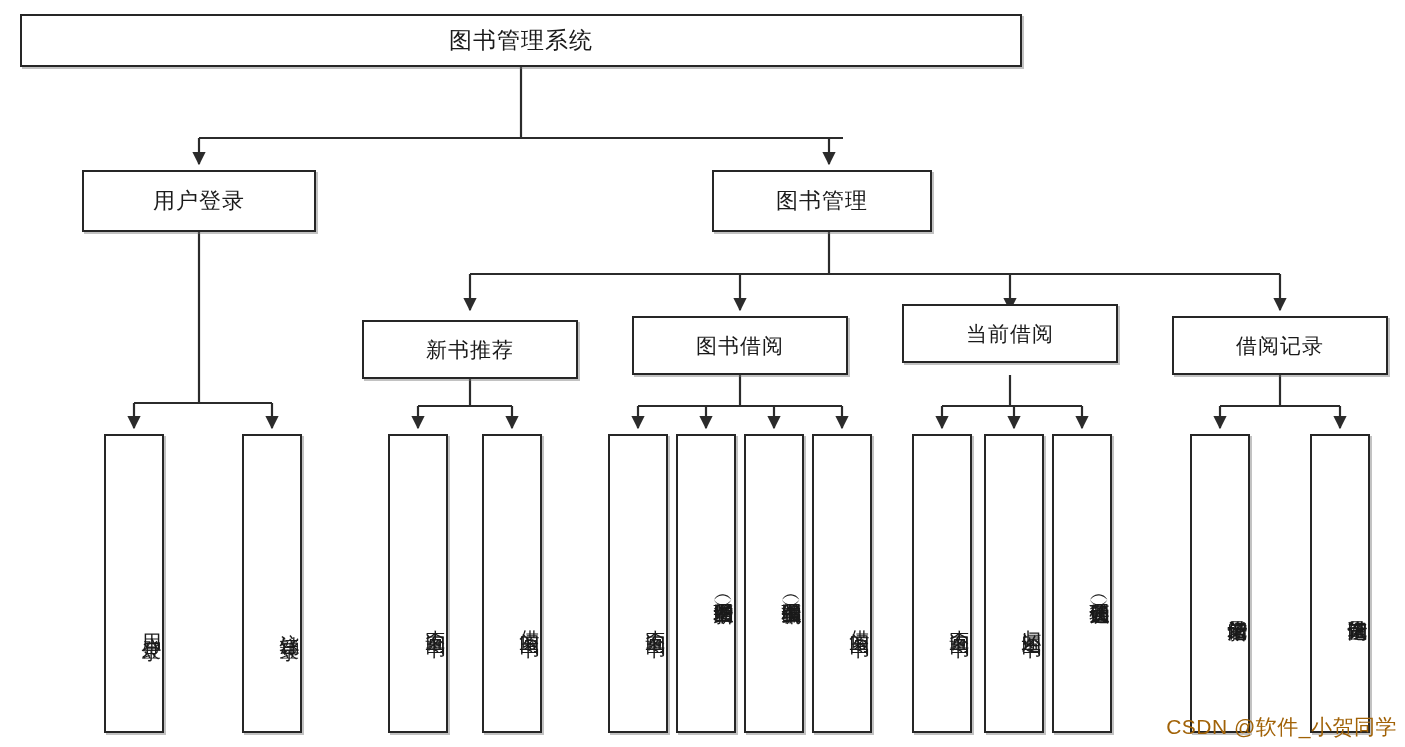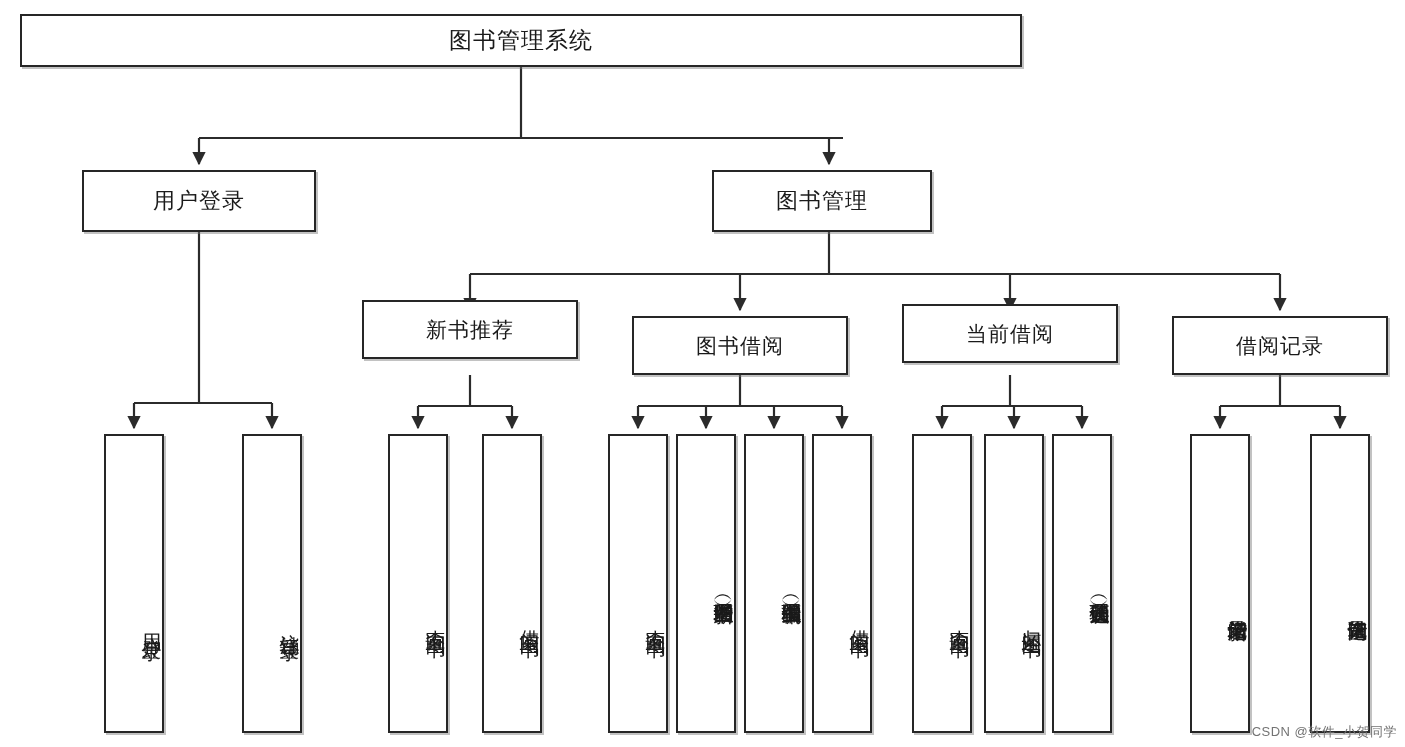"新书推荐" div.node { top: 300px -> 320px }
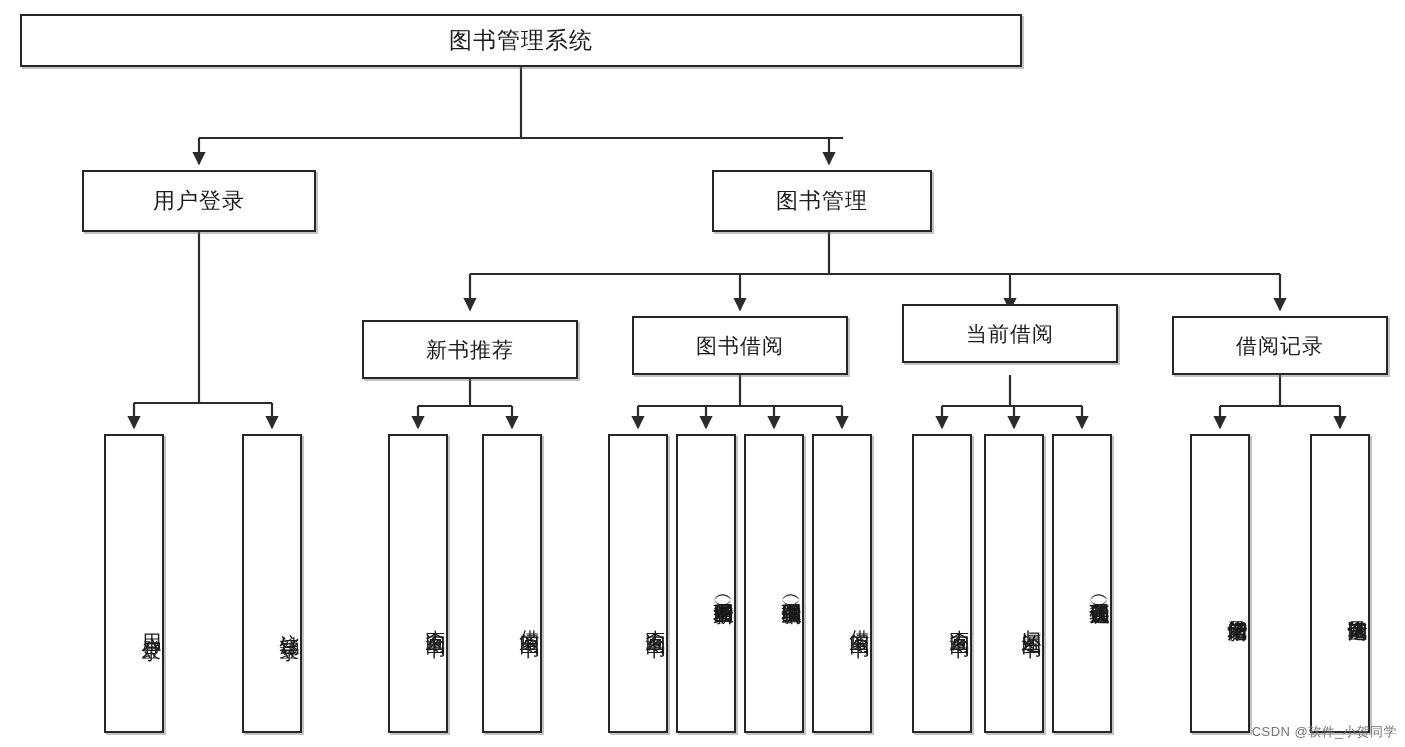"CSDN @软件_小贺同学" .watermark { color: #737373 -> #a16207; font-size: 13px -> 21px }
